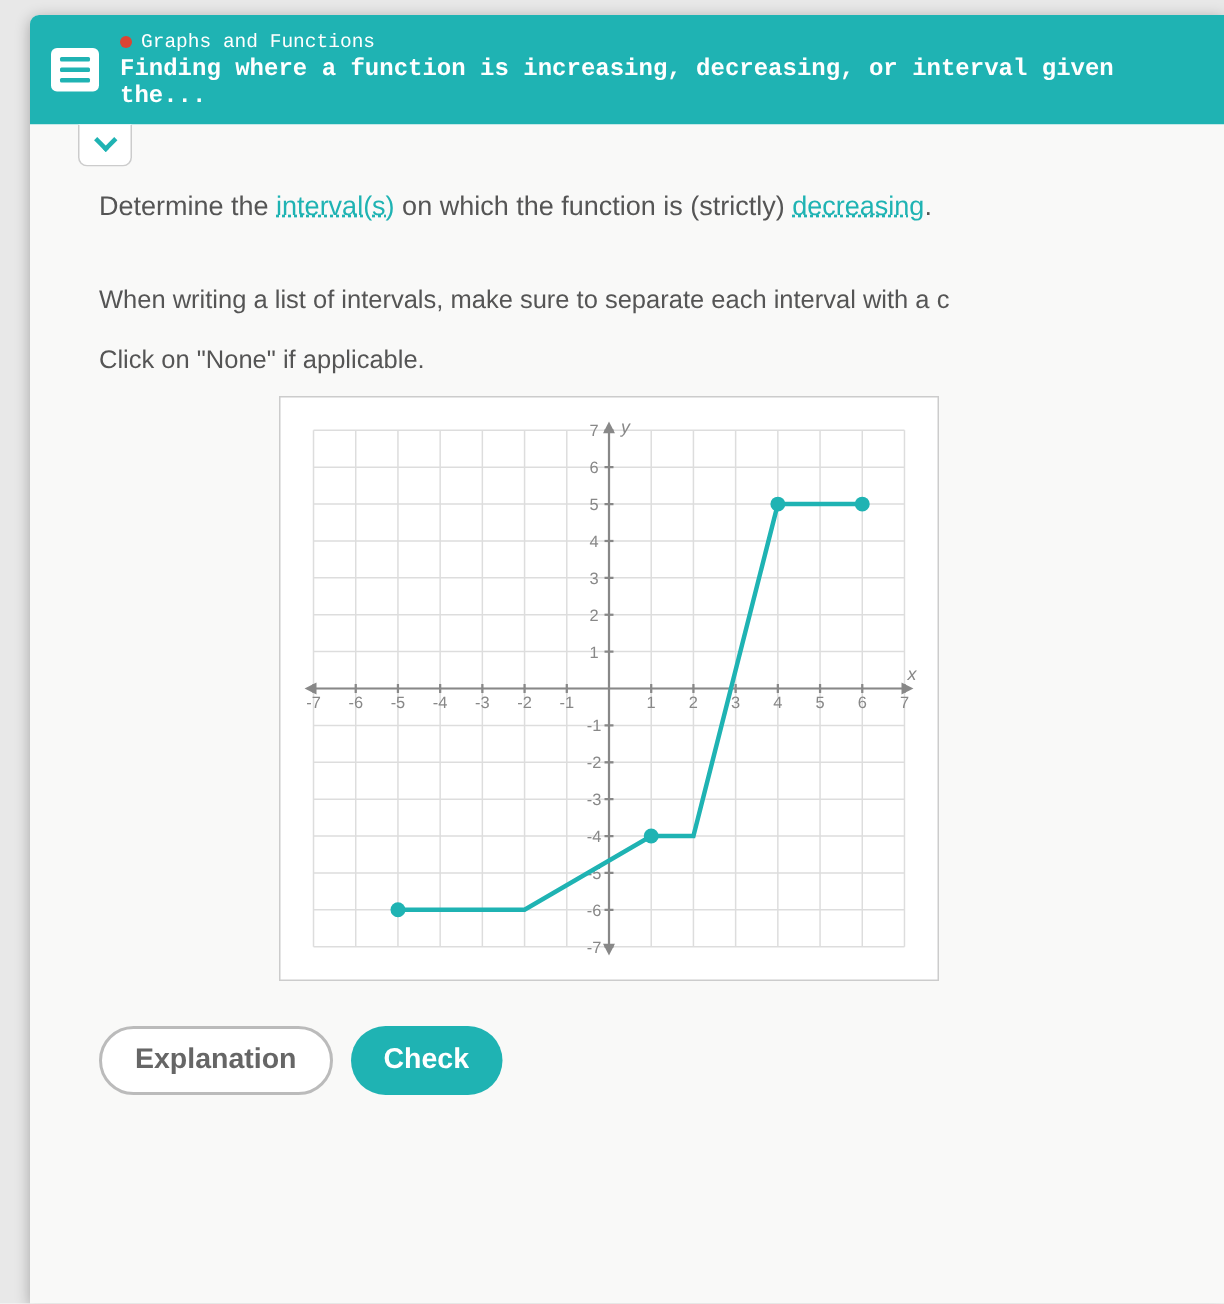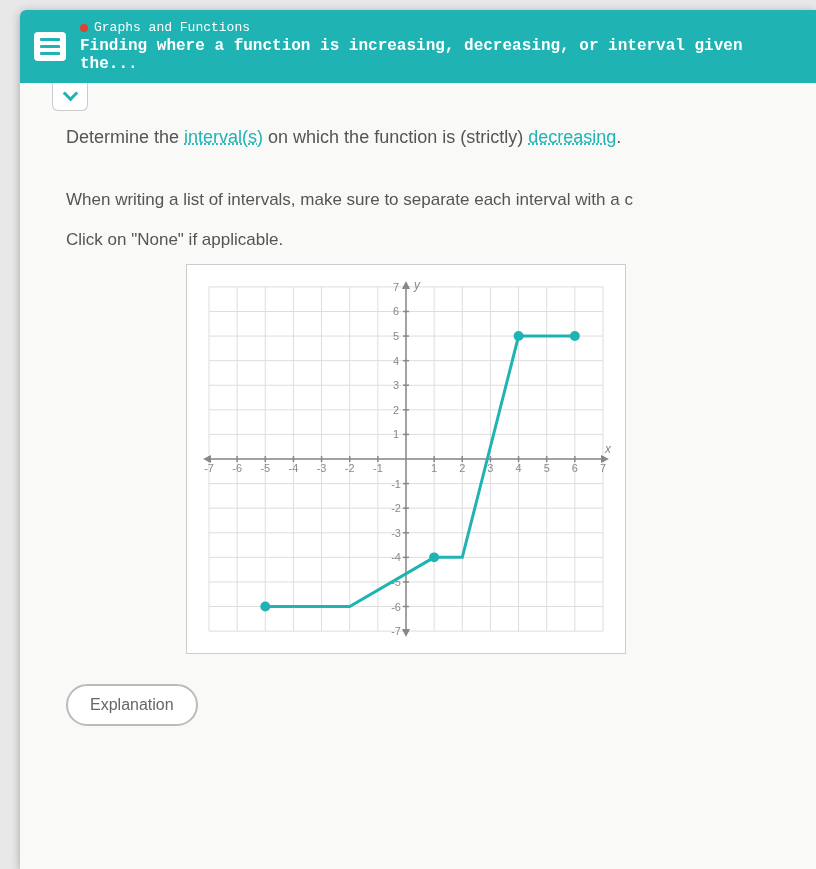"Explanation" .btn { font-size: 16px -> 19px; font-weight: normal -> bold }
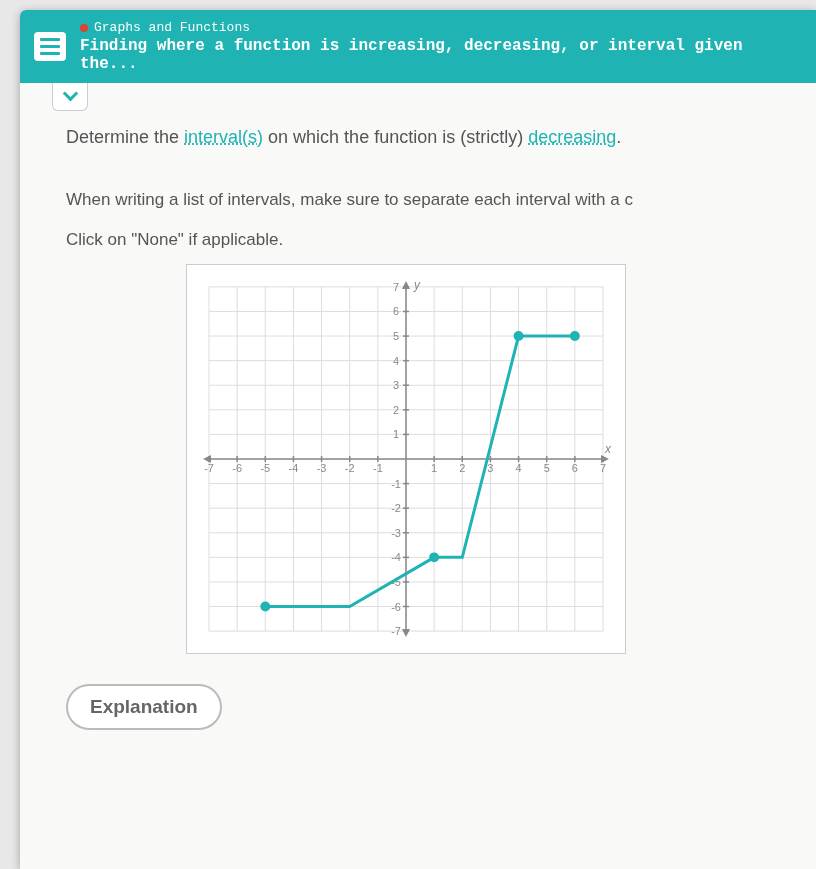"Check" button.btn { html: none -> <button>Check</button> }
